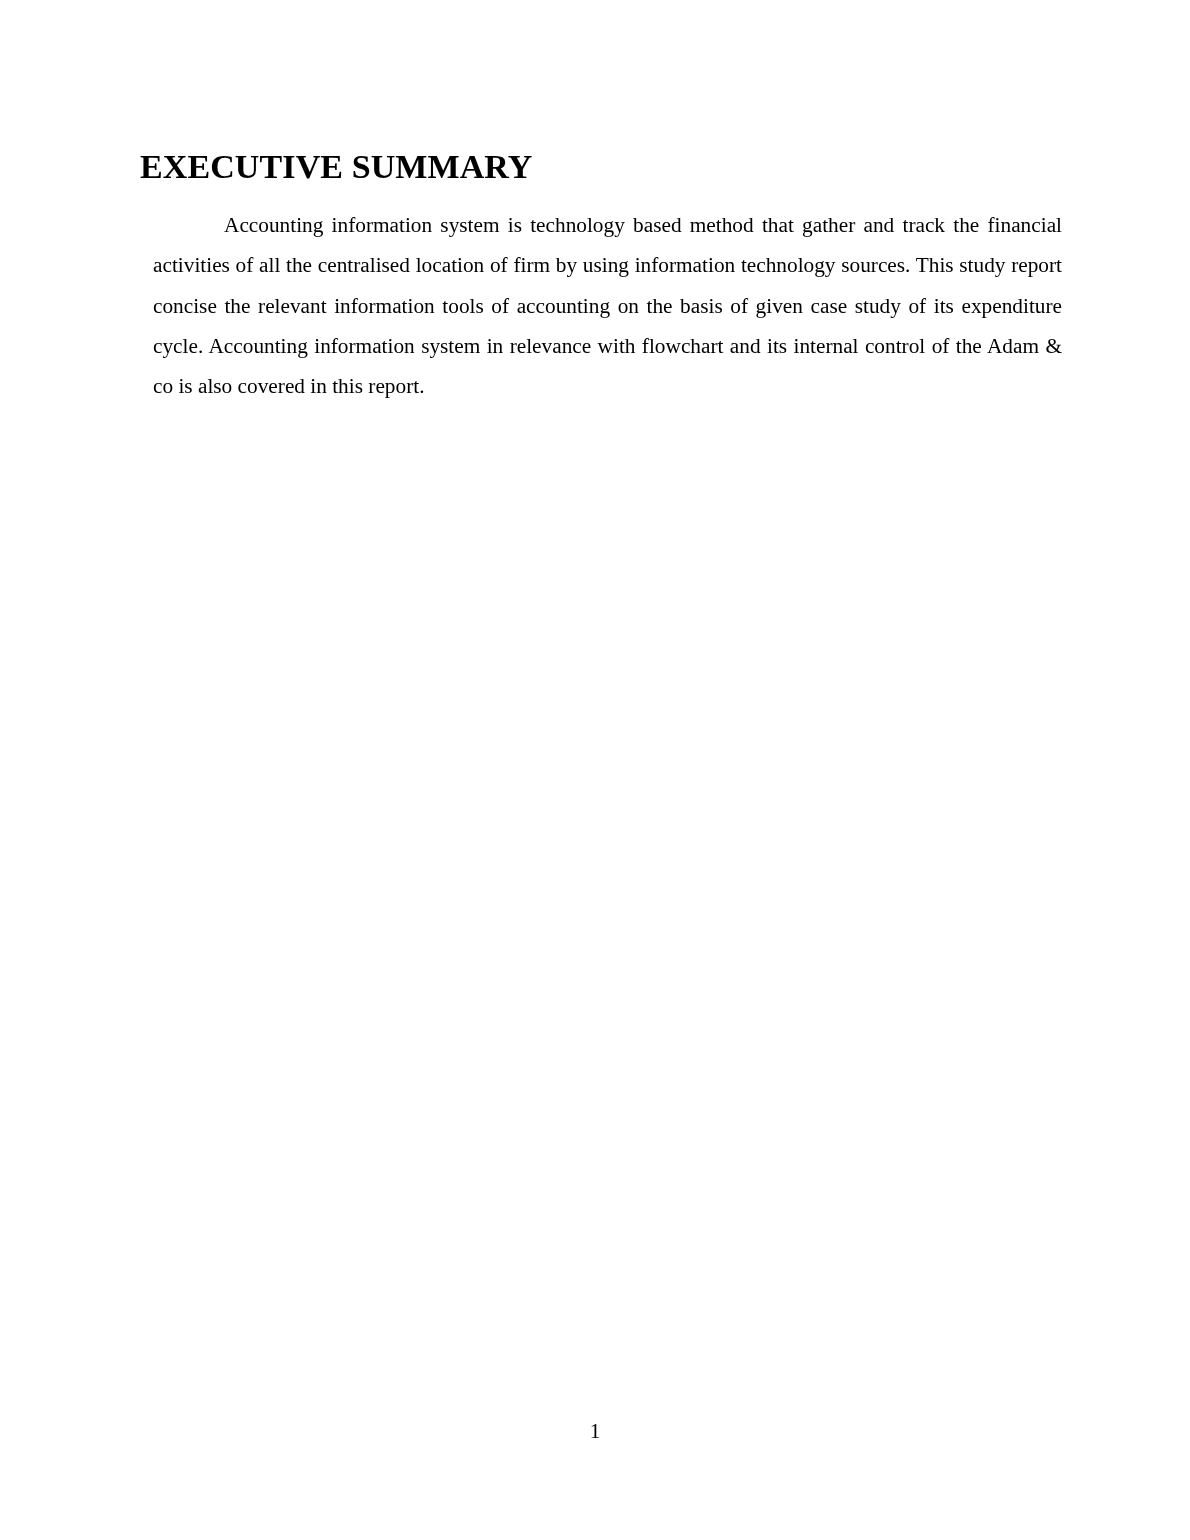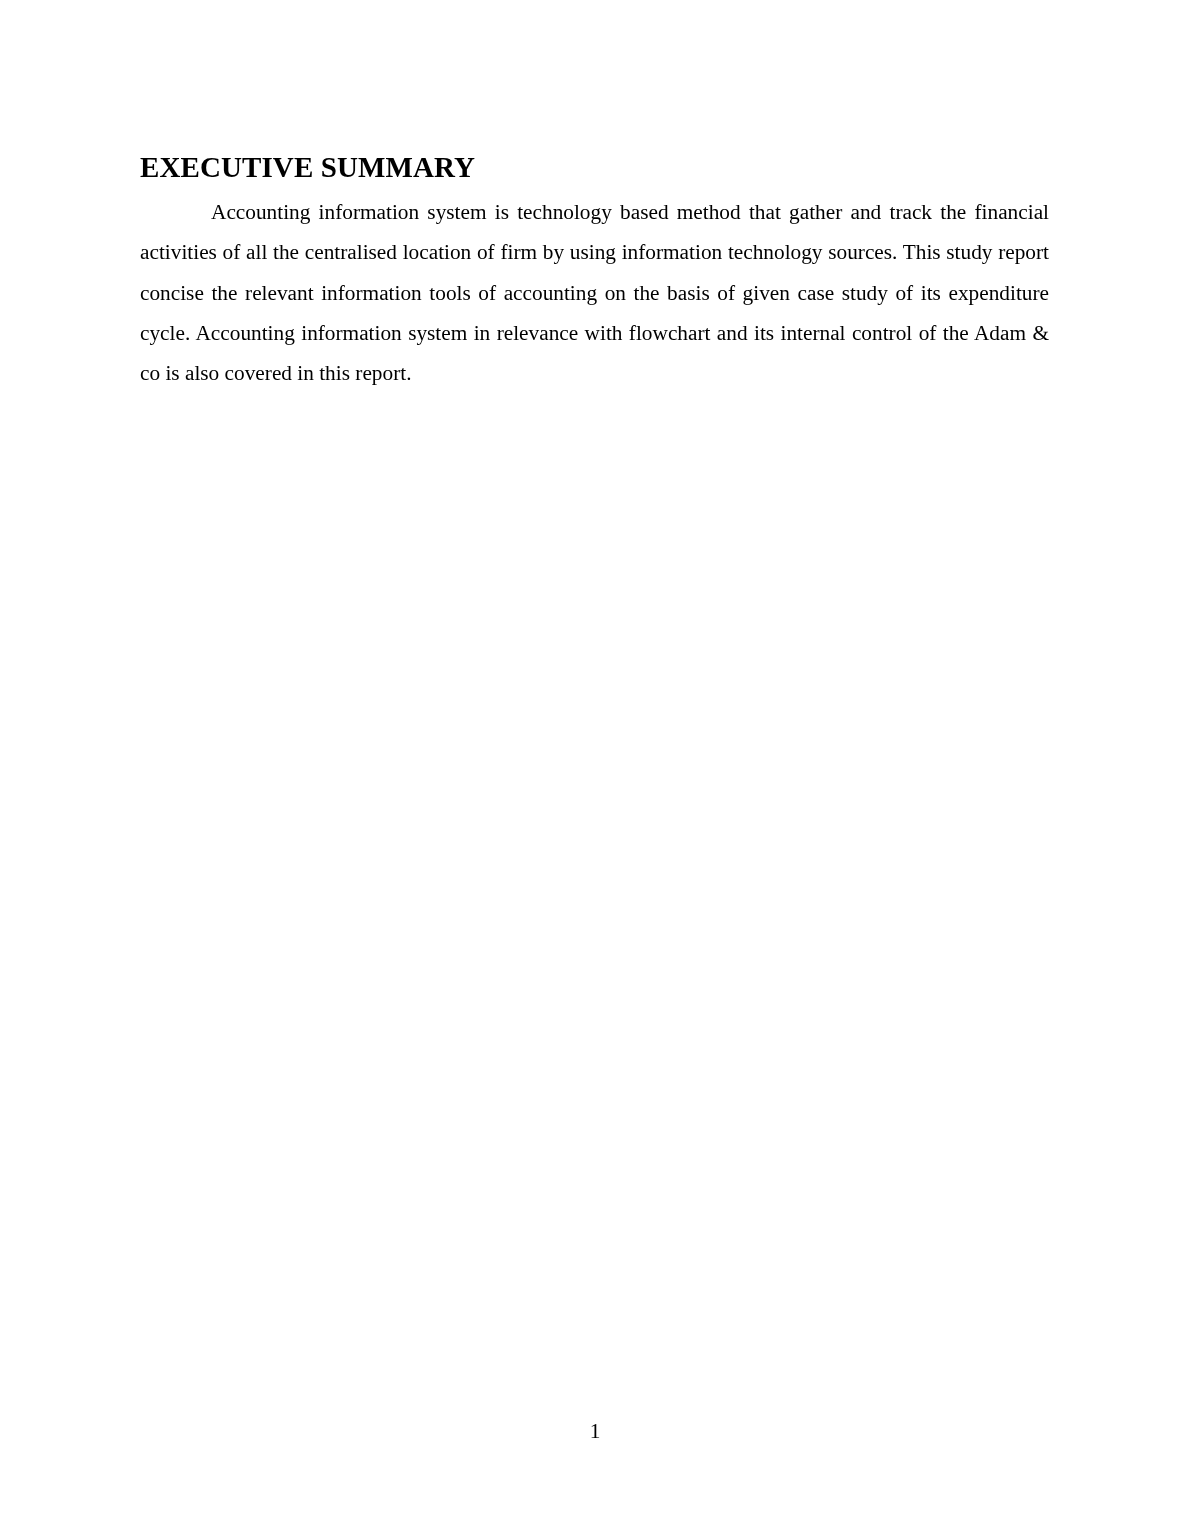"EXECUTIVE SUMMARY" .heading { font-size: 29px -> 34px }
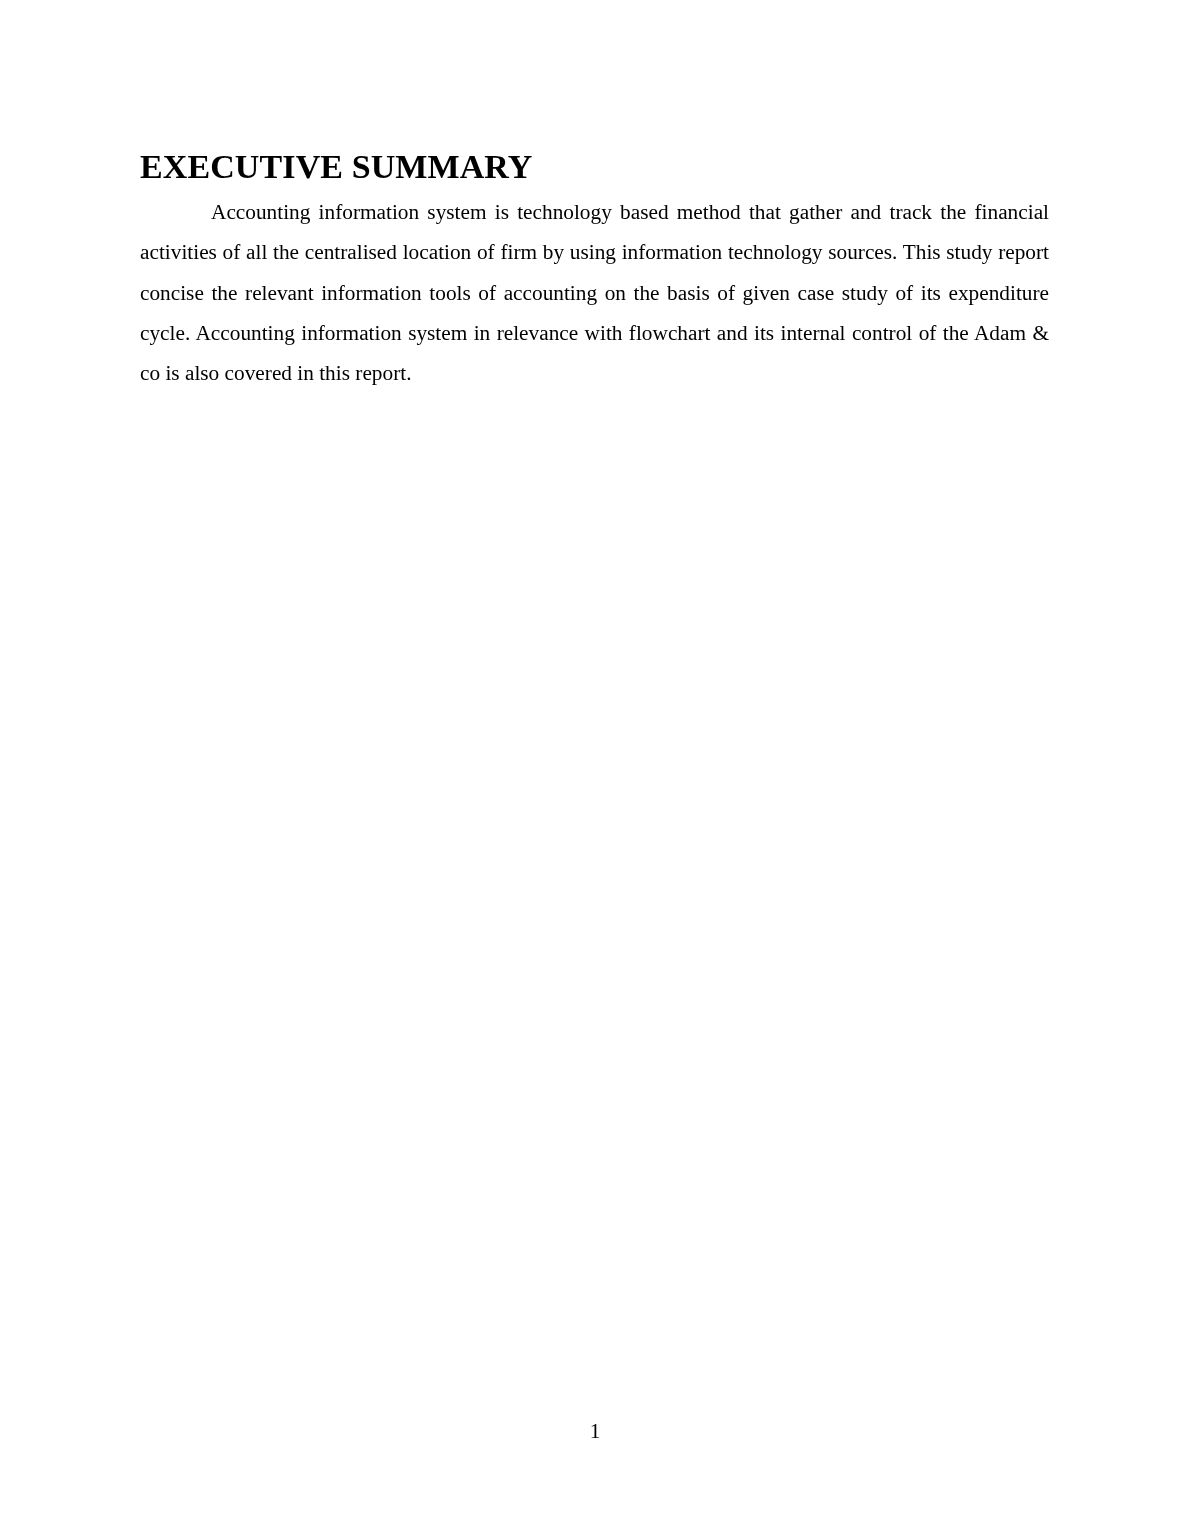"Accounting information system is" .body-text { margin: 0 -> 13px }
